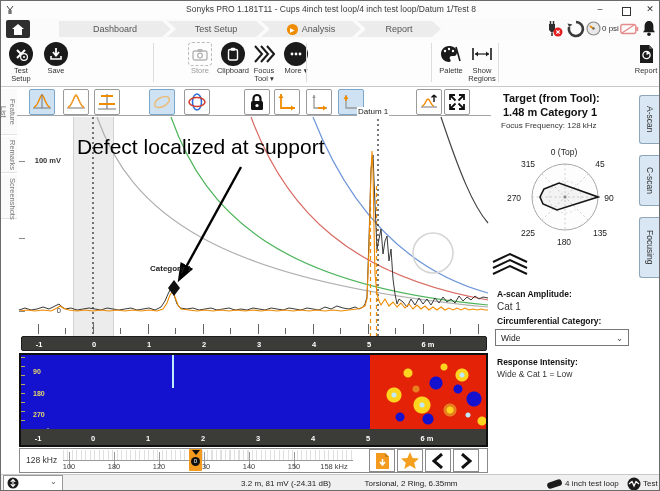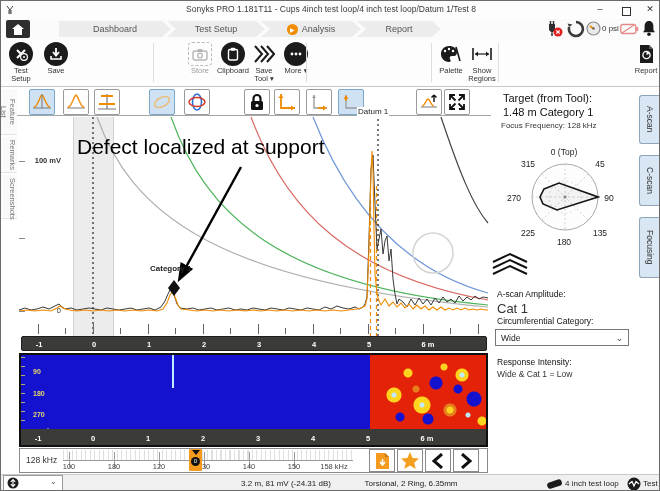"Save Tool ▾" div.rlb { text: Save -> Focus }
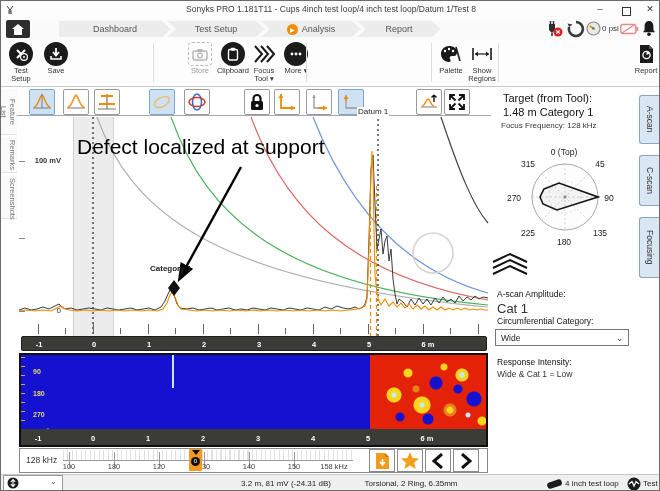"Target (from Tool):" .rp-h { font-weight: normal -> bold }
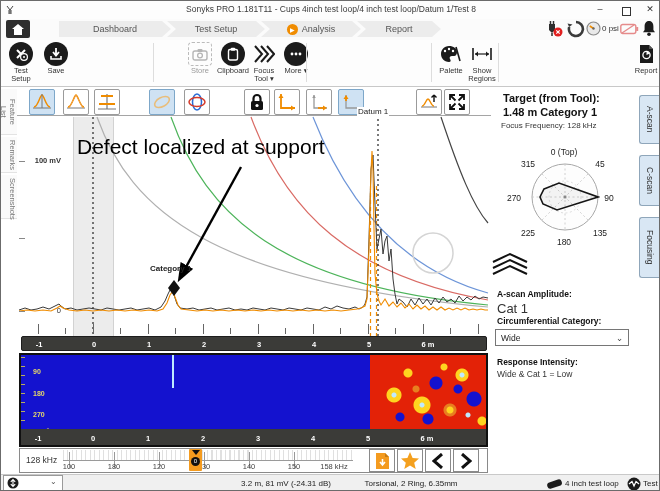"Cat 1" div.rp-t { font-size: 13px -> 10px }
